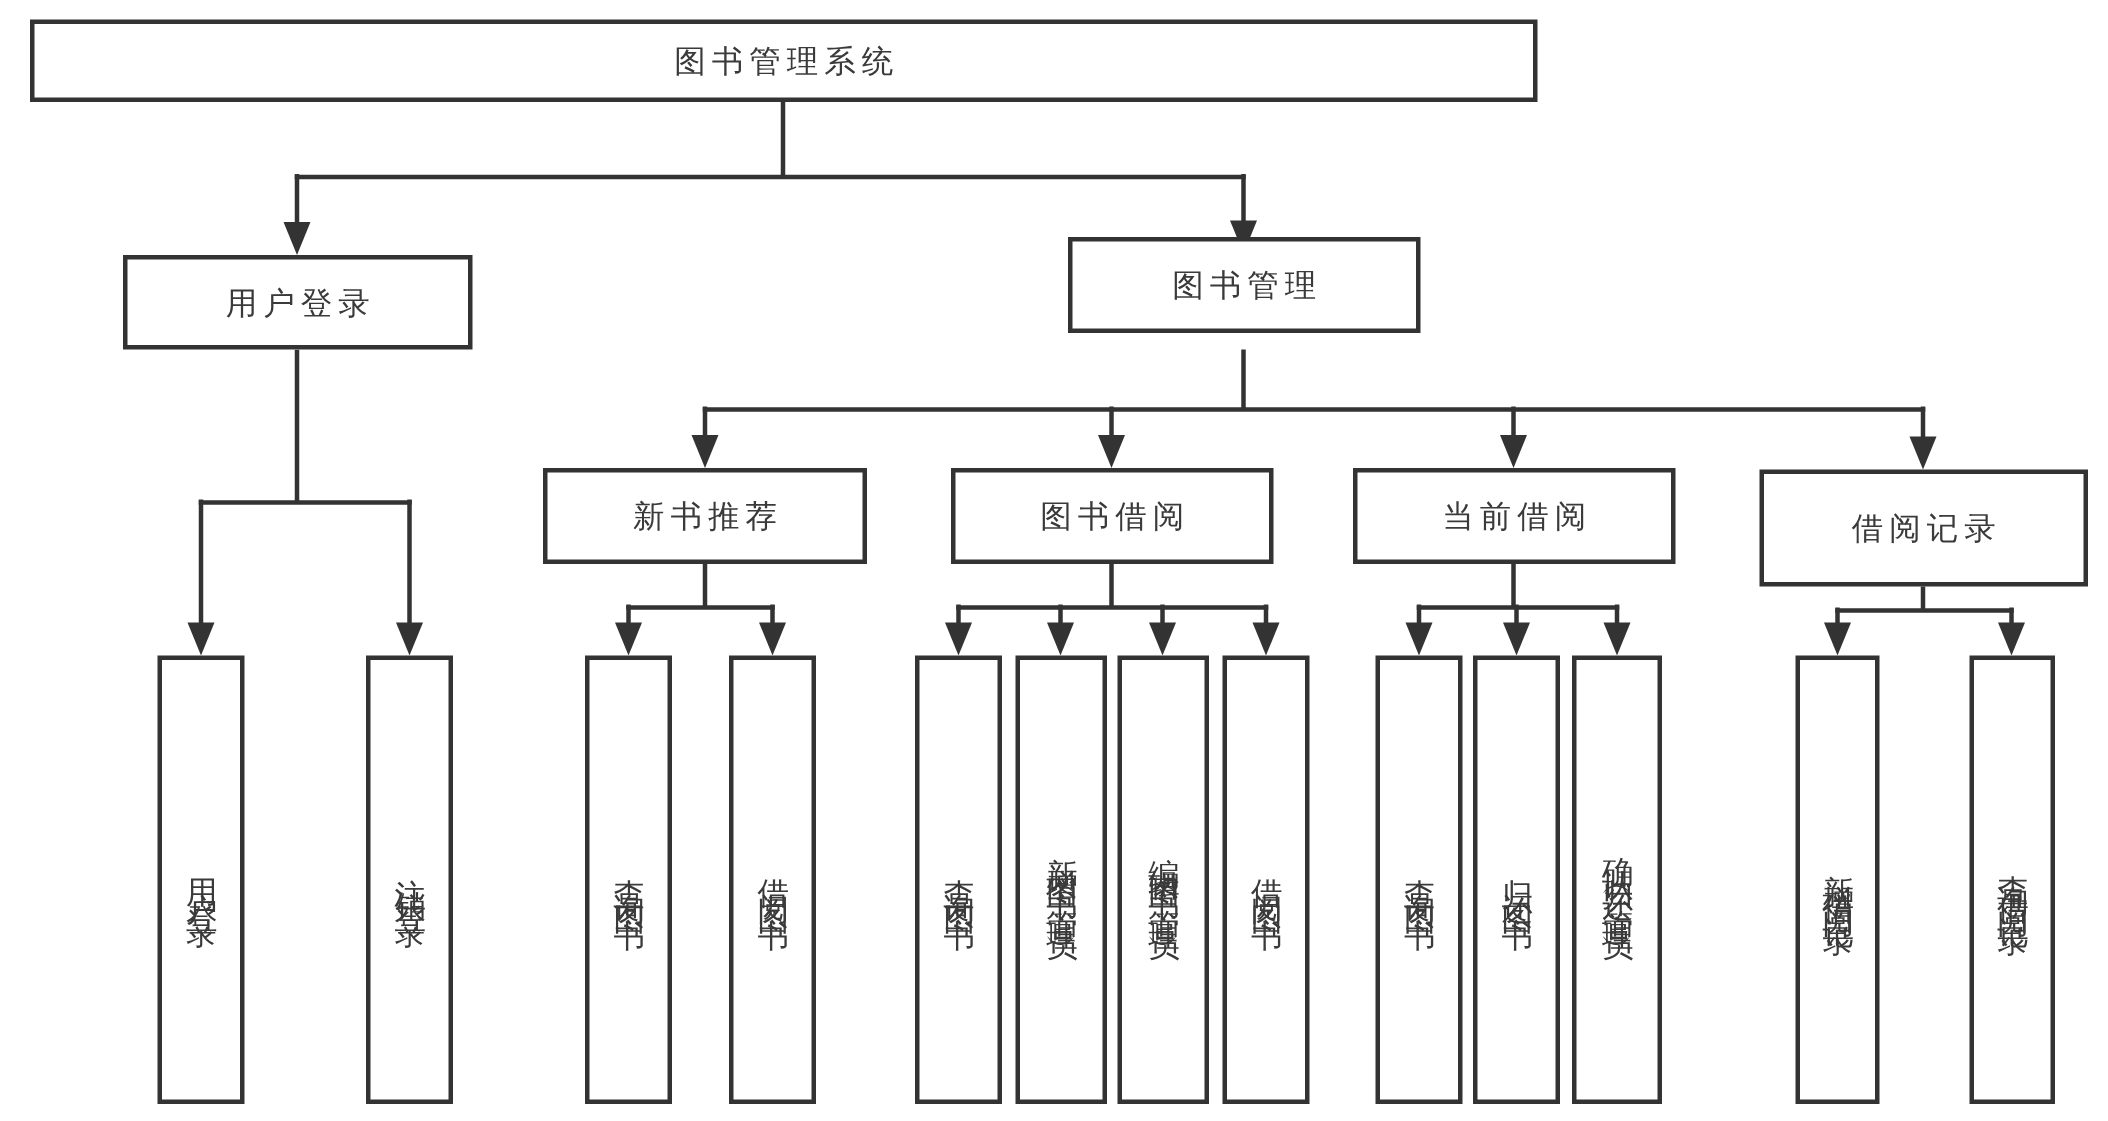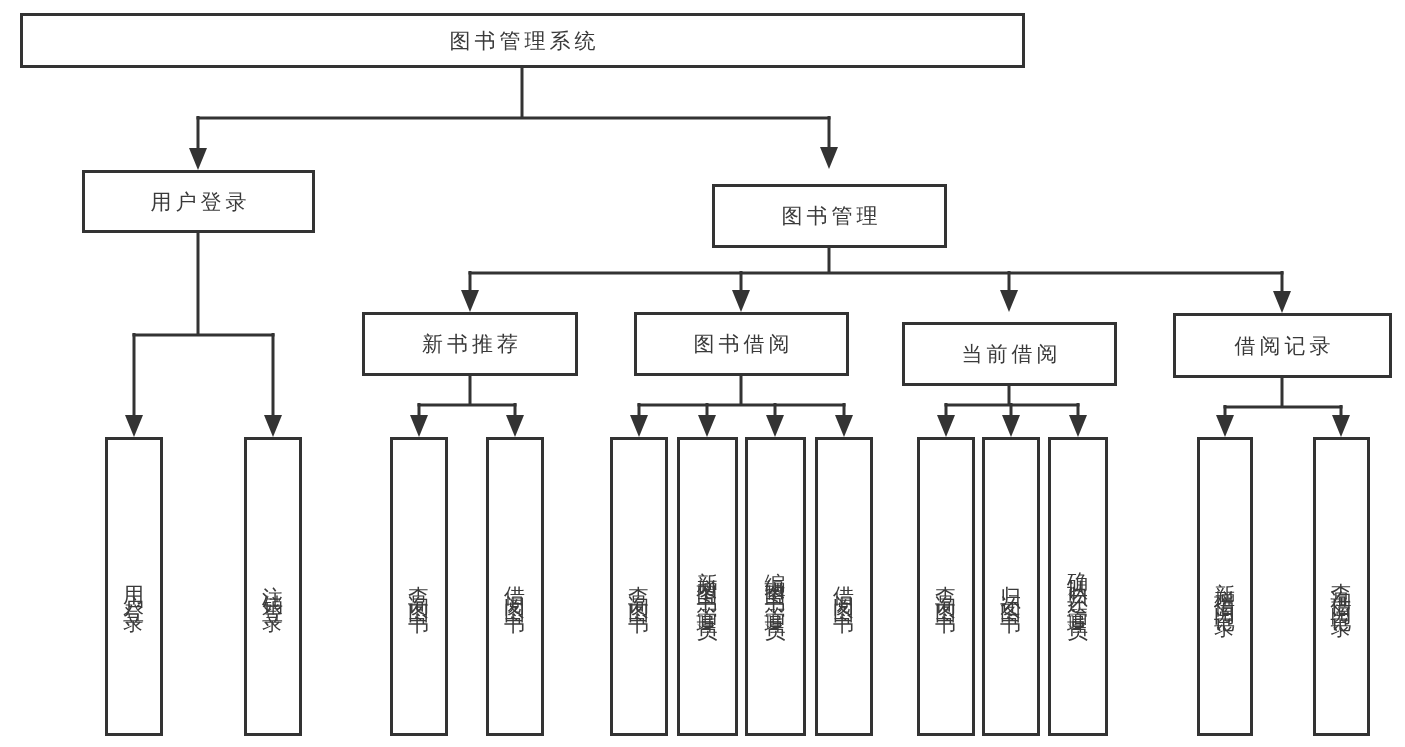"图书管理" div.node { top: 184px -> 158px }
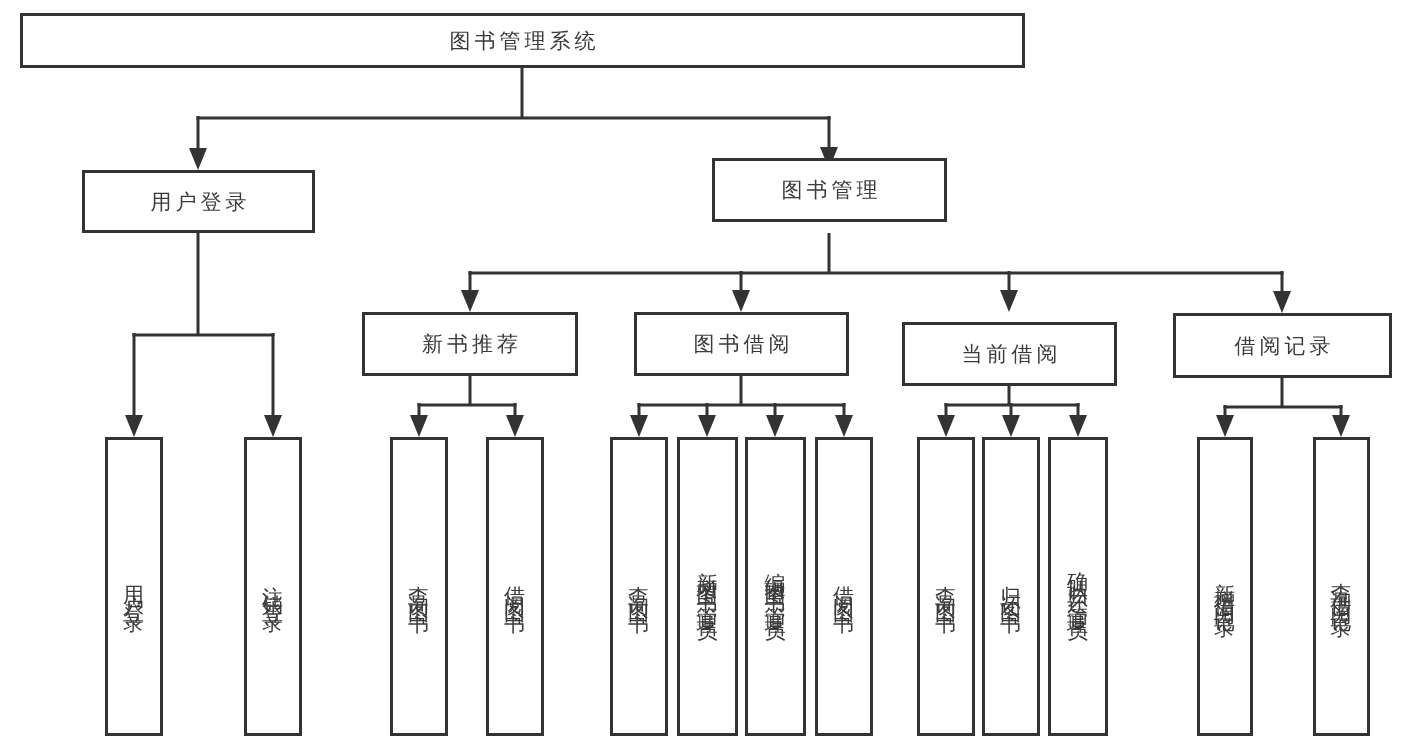"当前借阅" div.node { margin-top: 10px -> none }
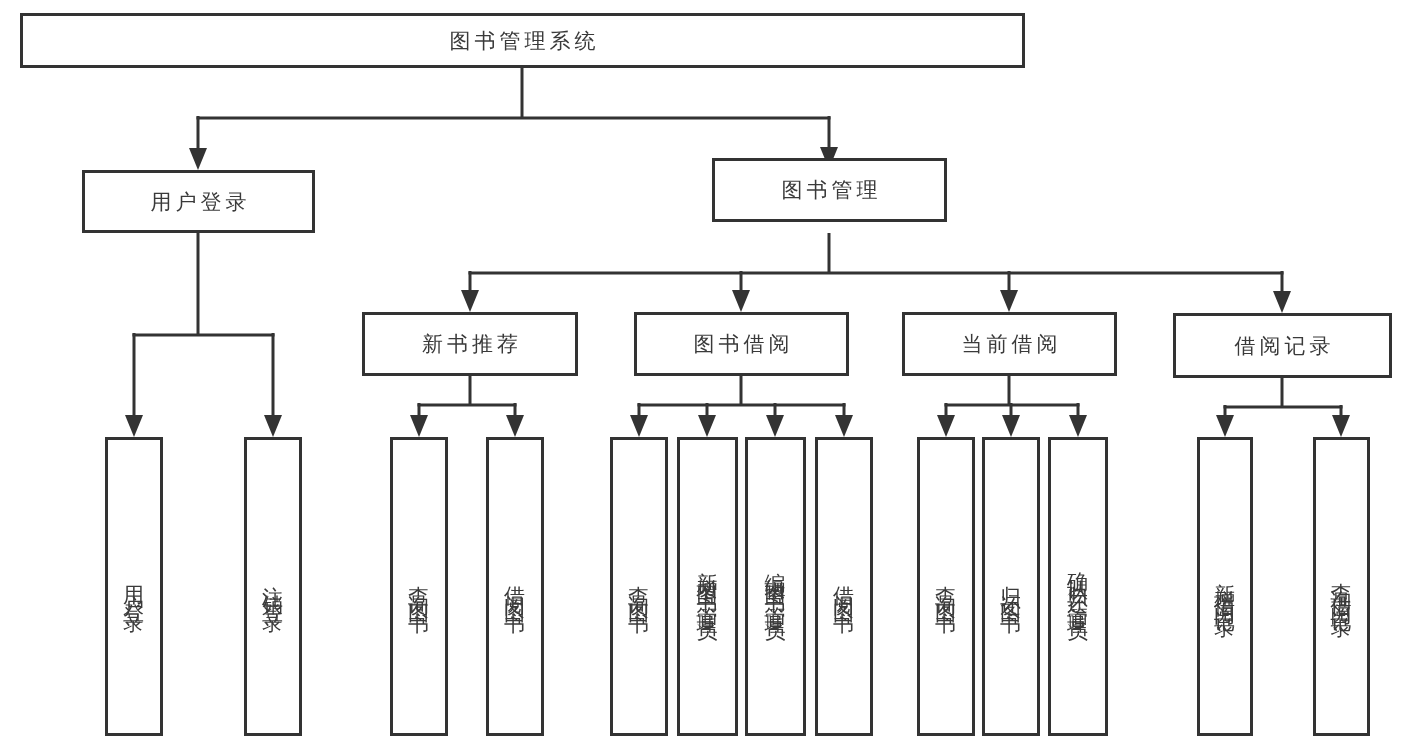"借阅记录" div.node { height: 65px -> 78px }
